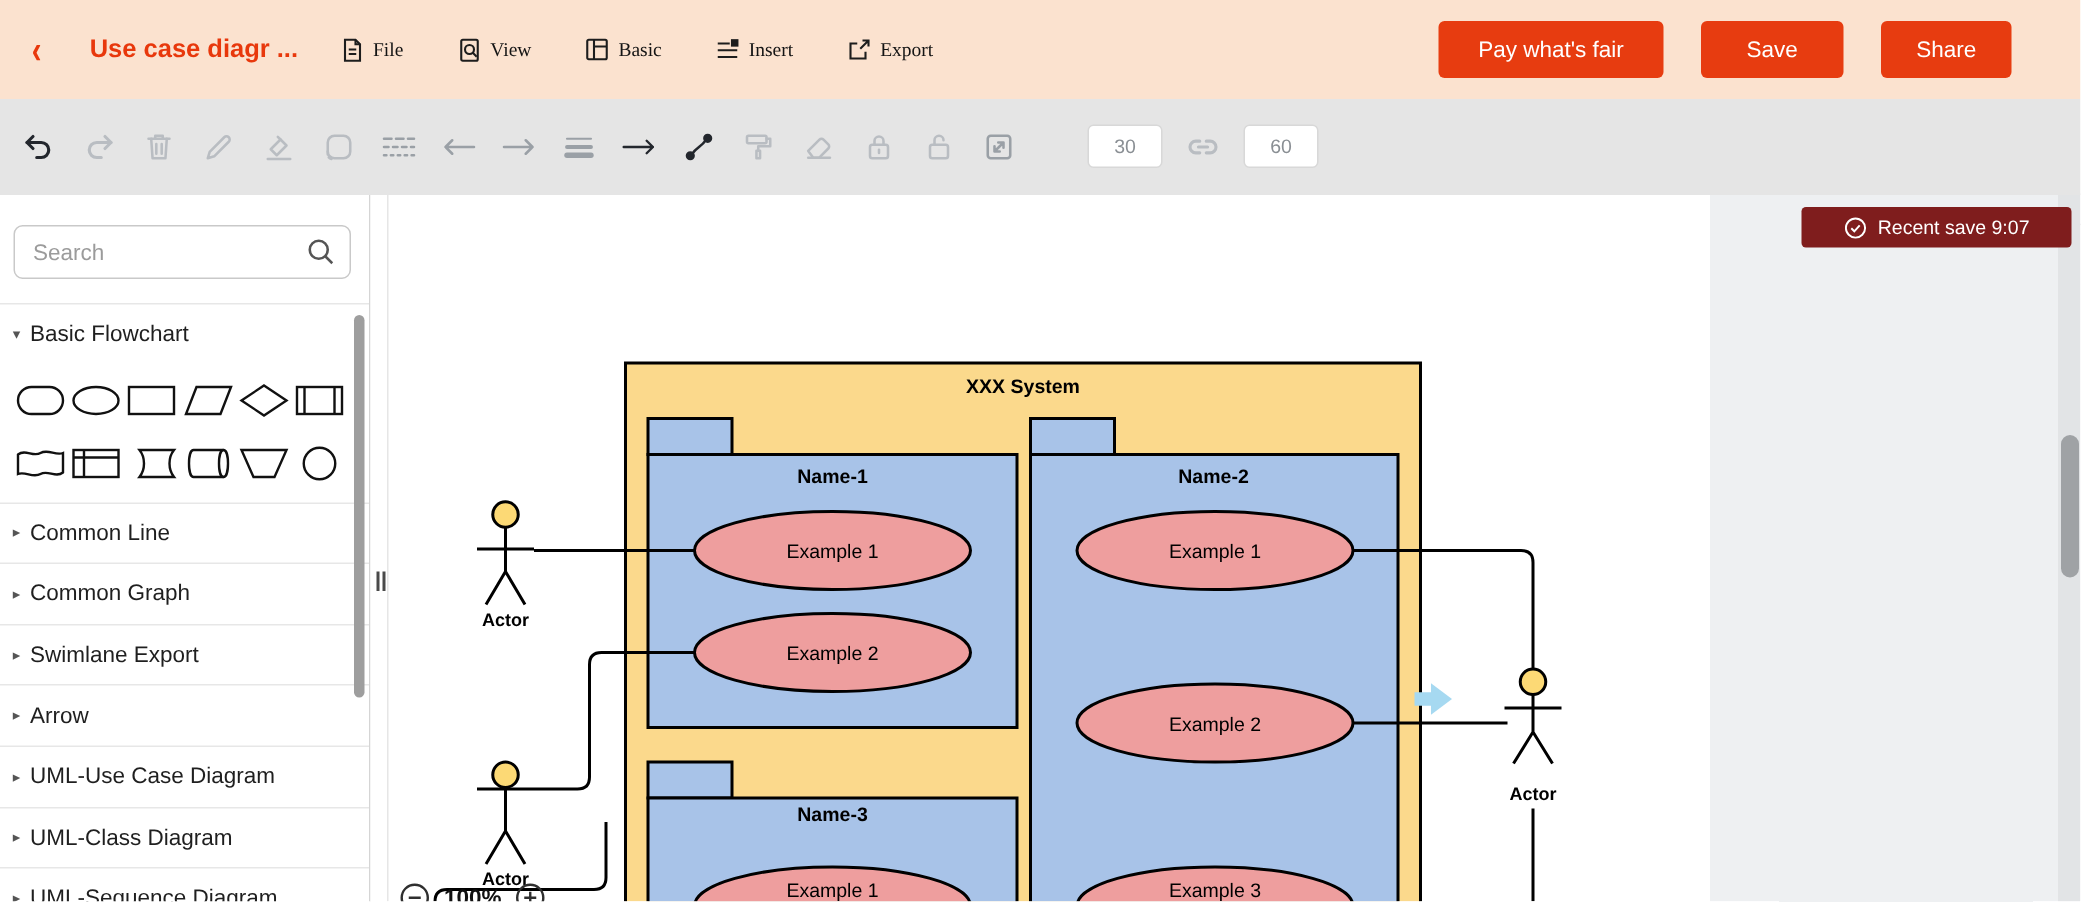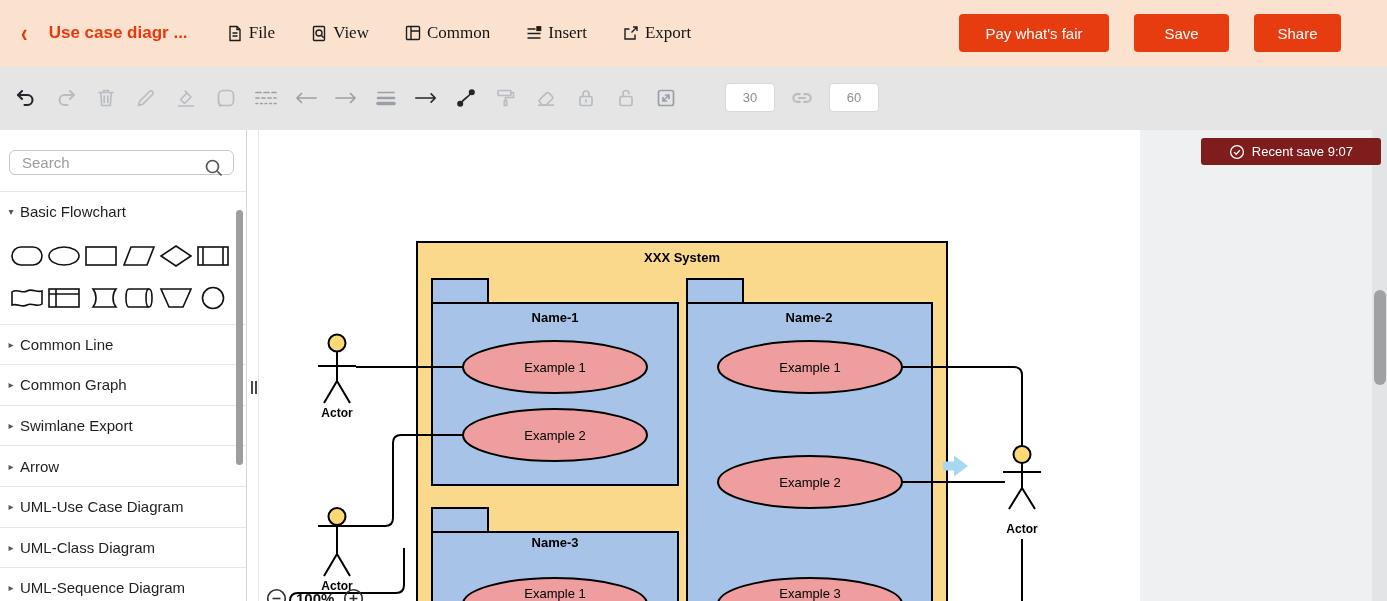"Use case diagr ..." .doc-title { text-align: none -> right }
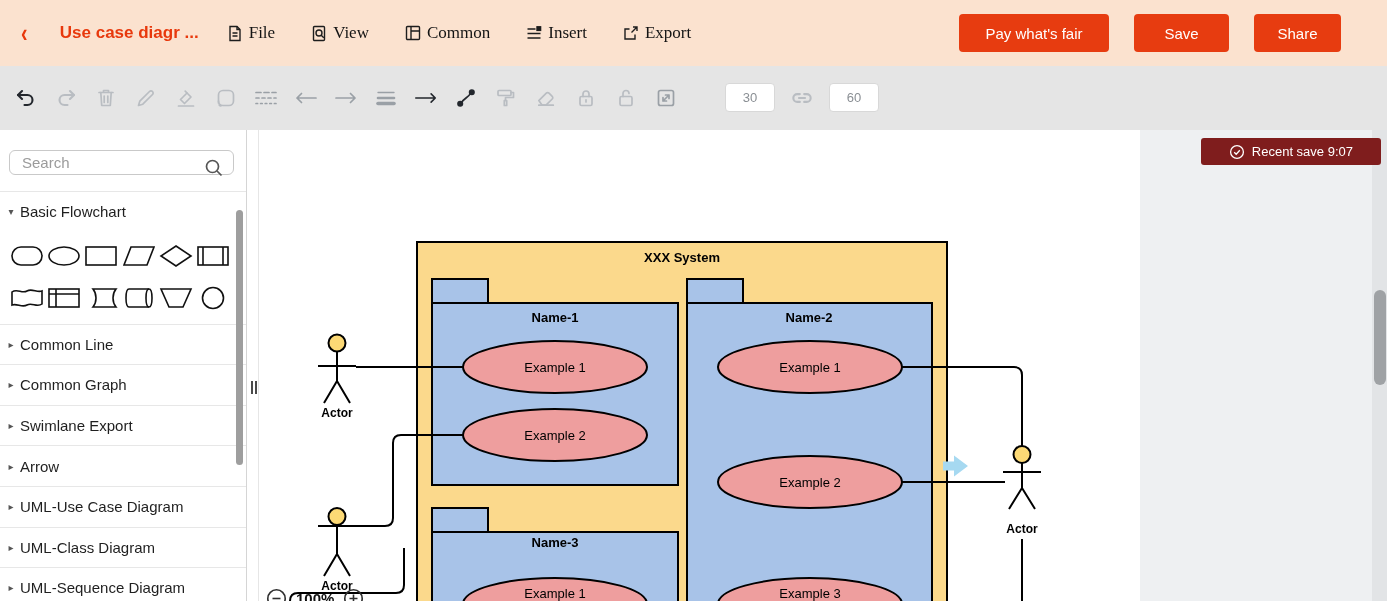"File" .menus { font-size: 17px -> 13px }
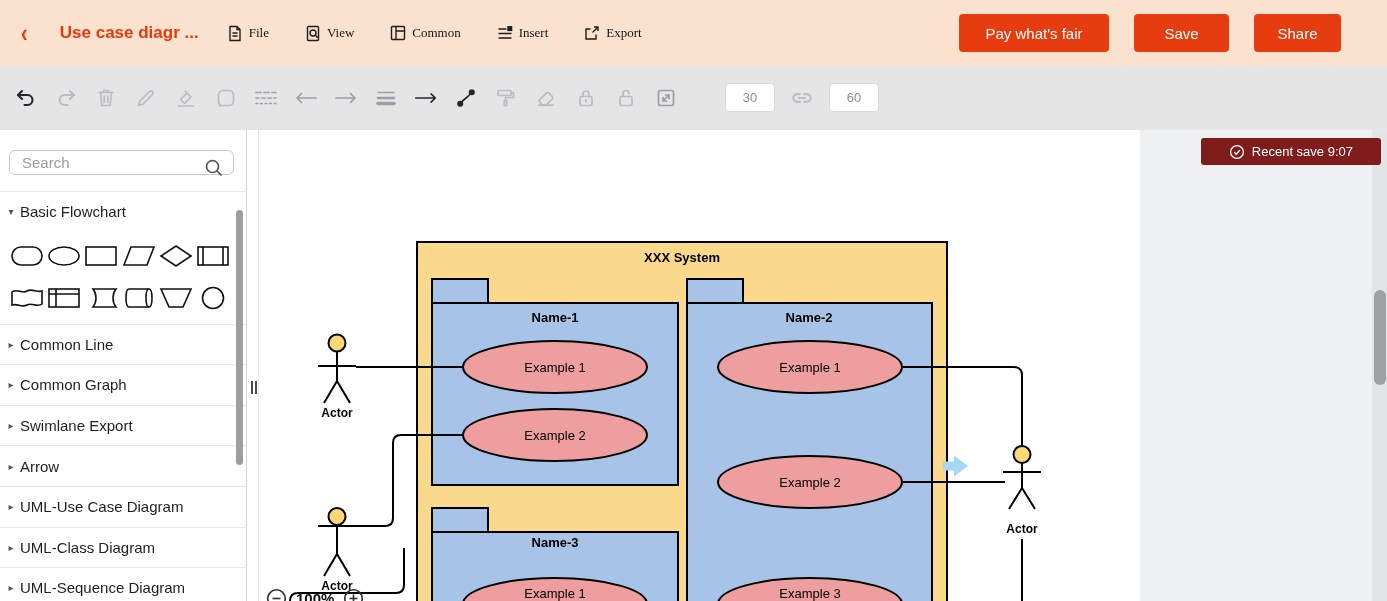"Common" span { text: Common -> Basic }
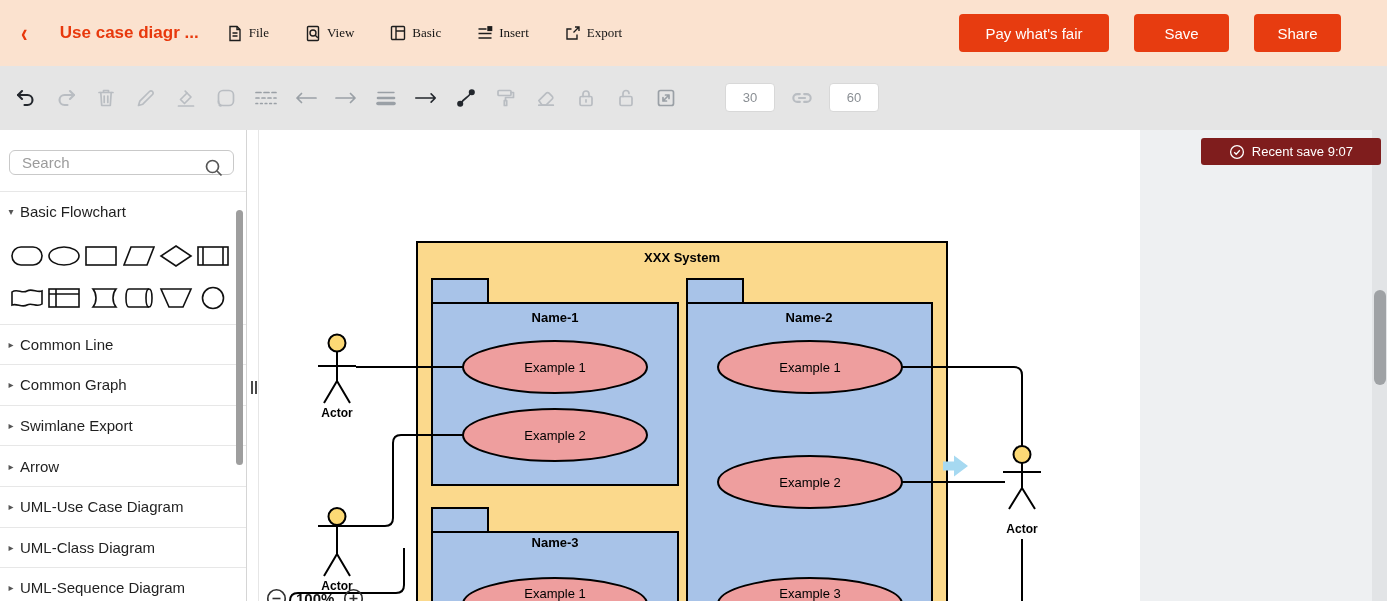"Search" .search-input { height: 25px -> 36px }
